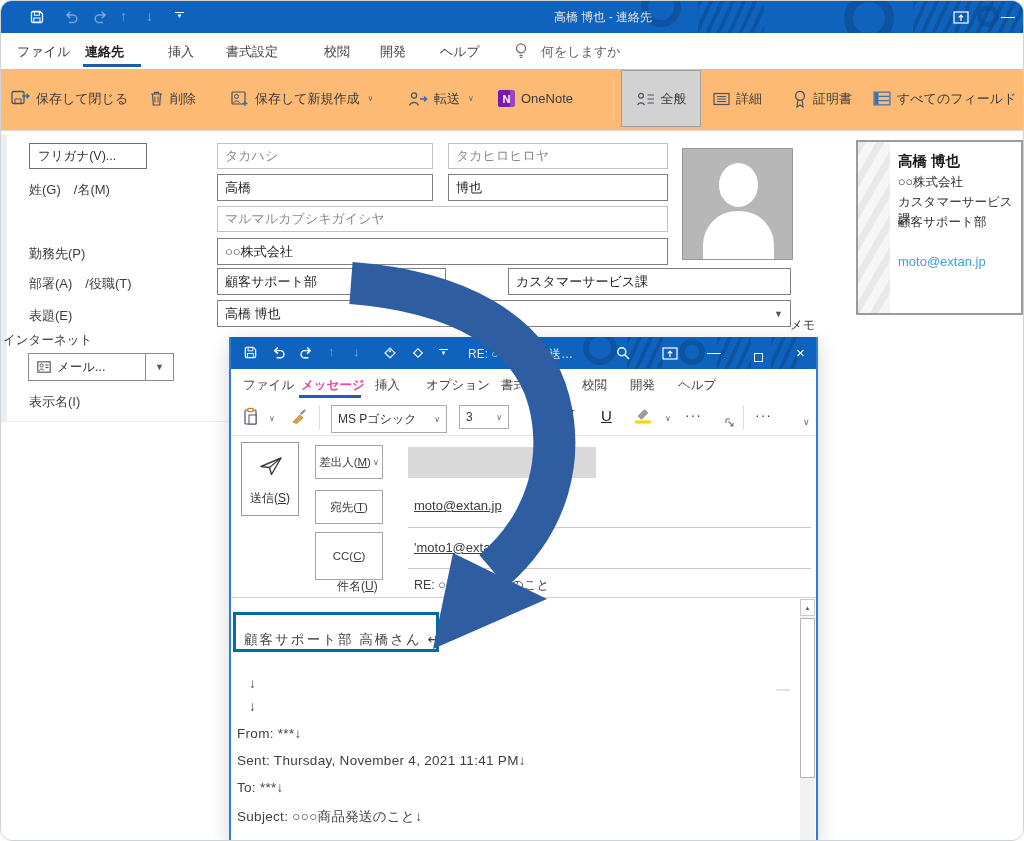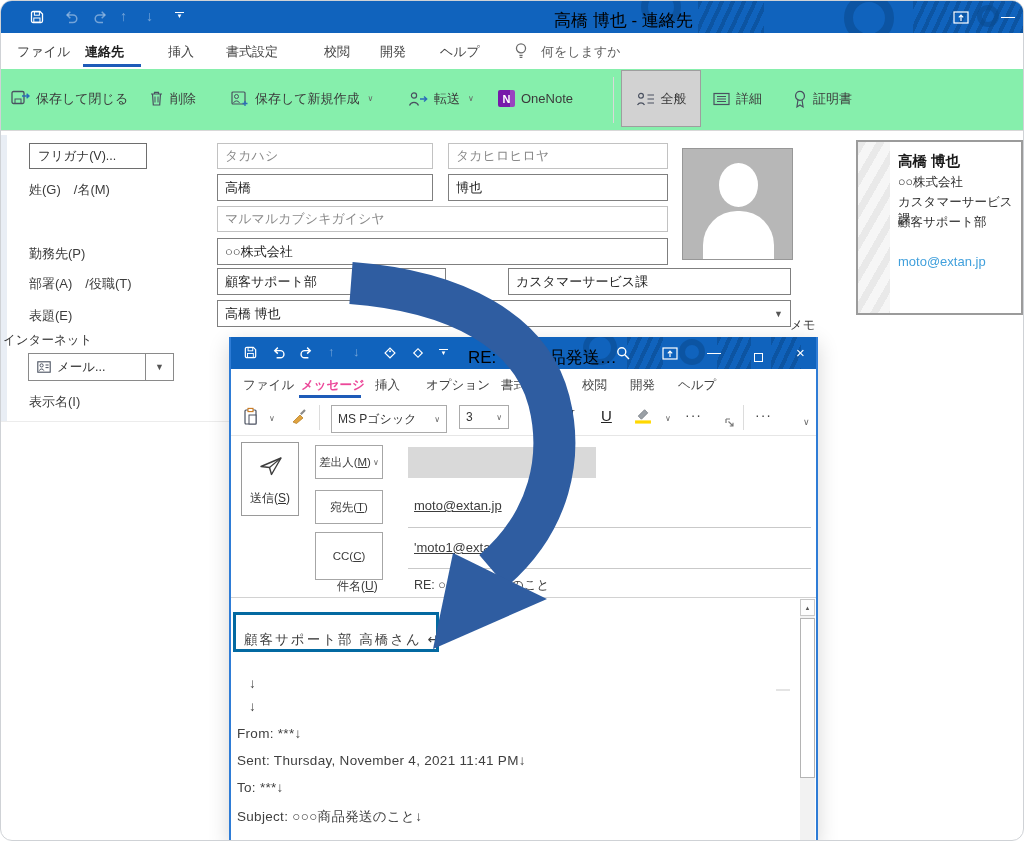"高橋 博也 - 連絡先" .ttl { color: #000000 -> #e5e5e5; font-size: 17px -> 12px }
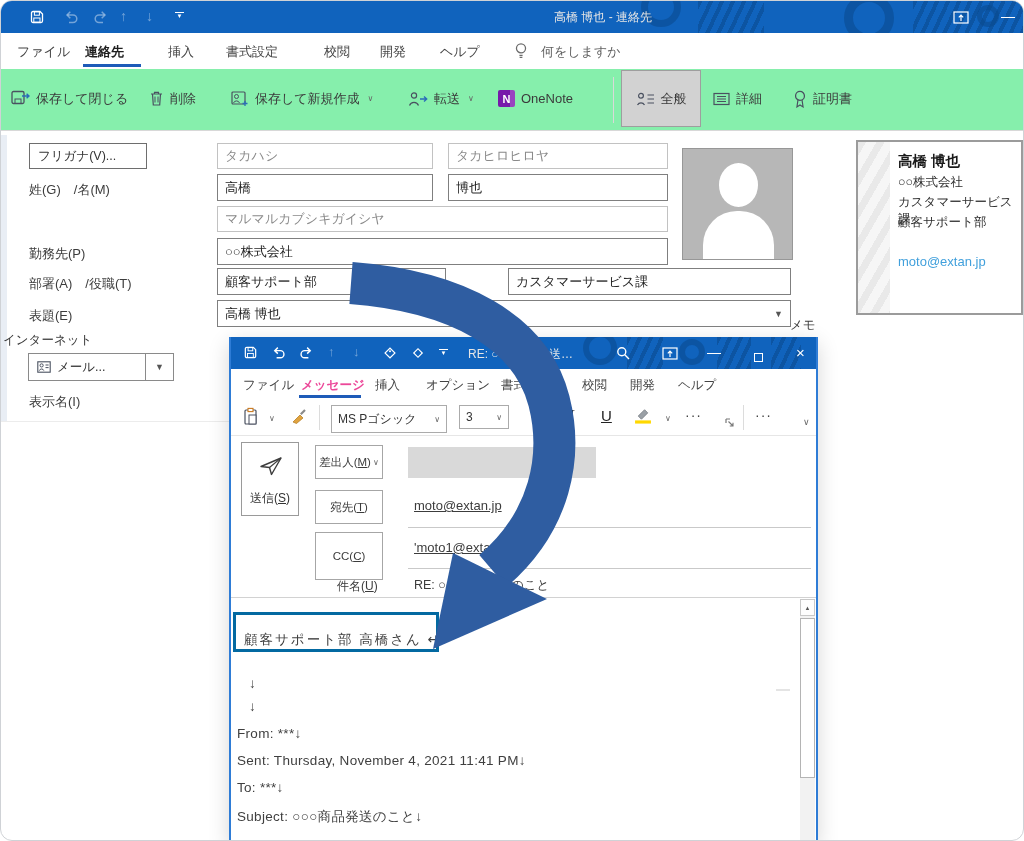"保存して閉じる" div.abs { background: #86efac -> #fdba74 }
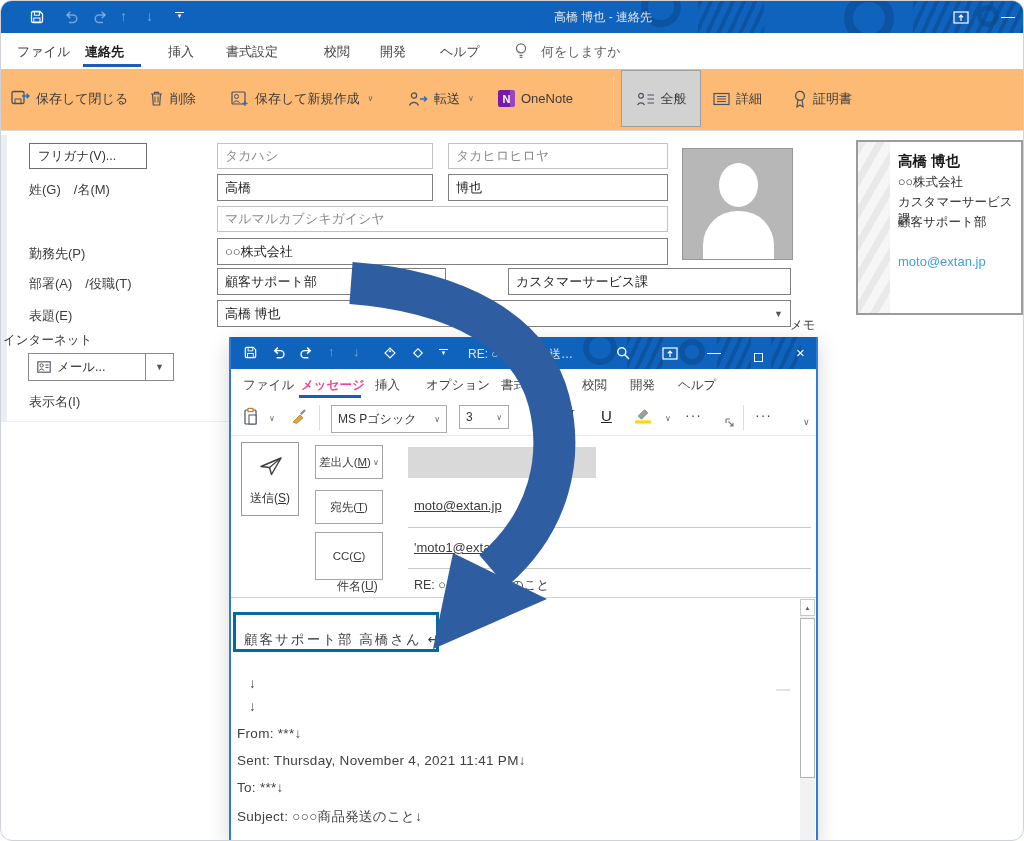"すべてのフィールド" div.abs { html: none -> <div> <span> <svg> <rect></rect> <rect></rect> <path></path> </svg> </span> <span>すべてのフィールド</span> </div> }
